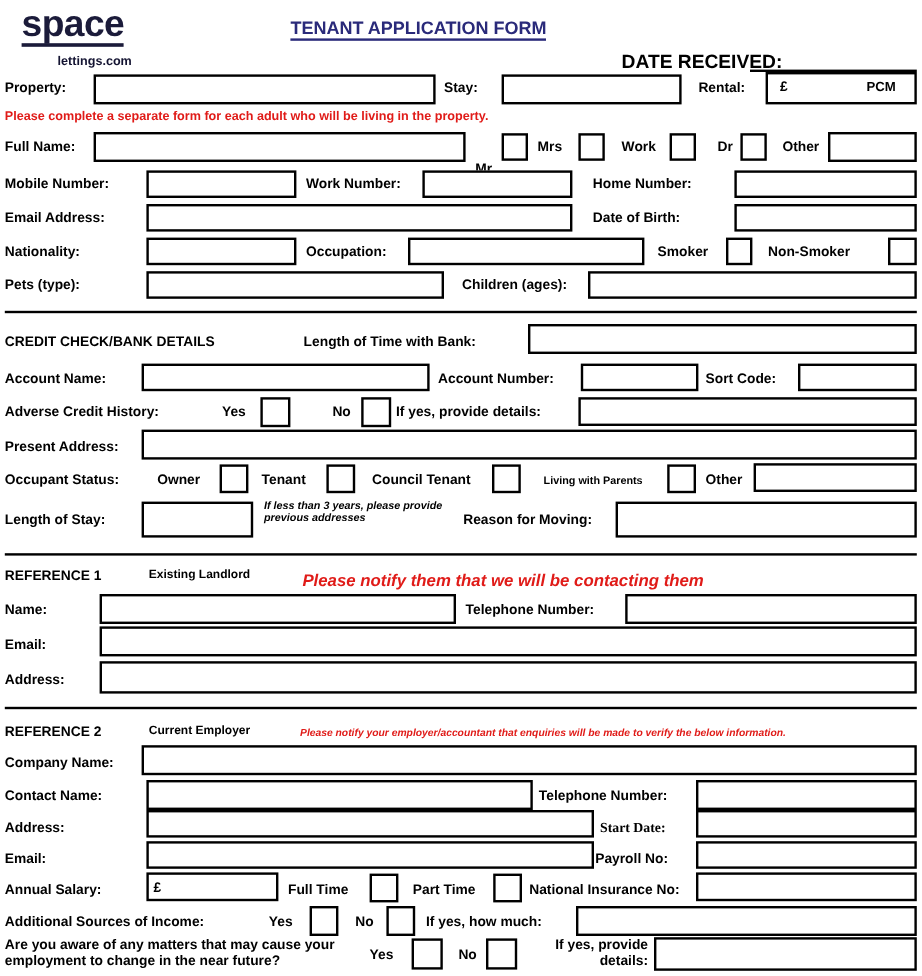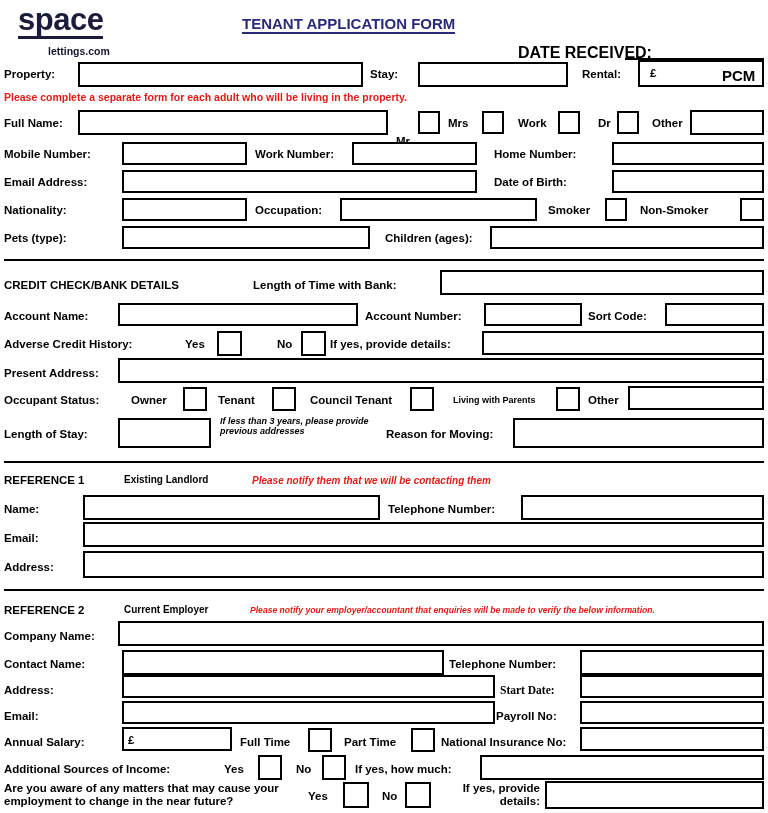"PCM" .rental-pcm { font-size: 15px -> 11px }
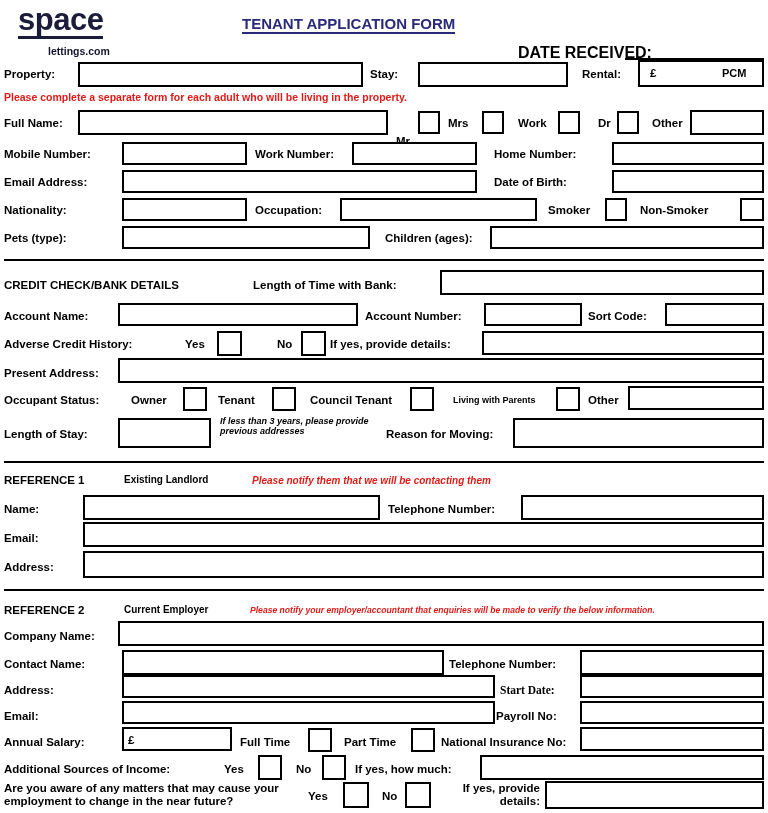"Please notify them that we" .red.ital { font-size: 10px -> 14px }
